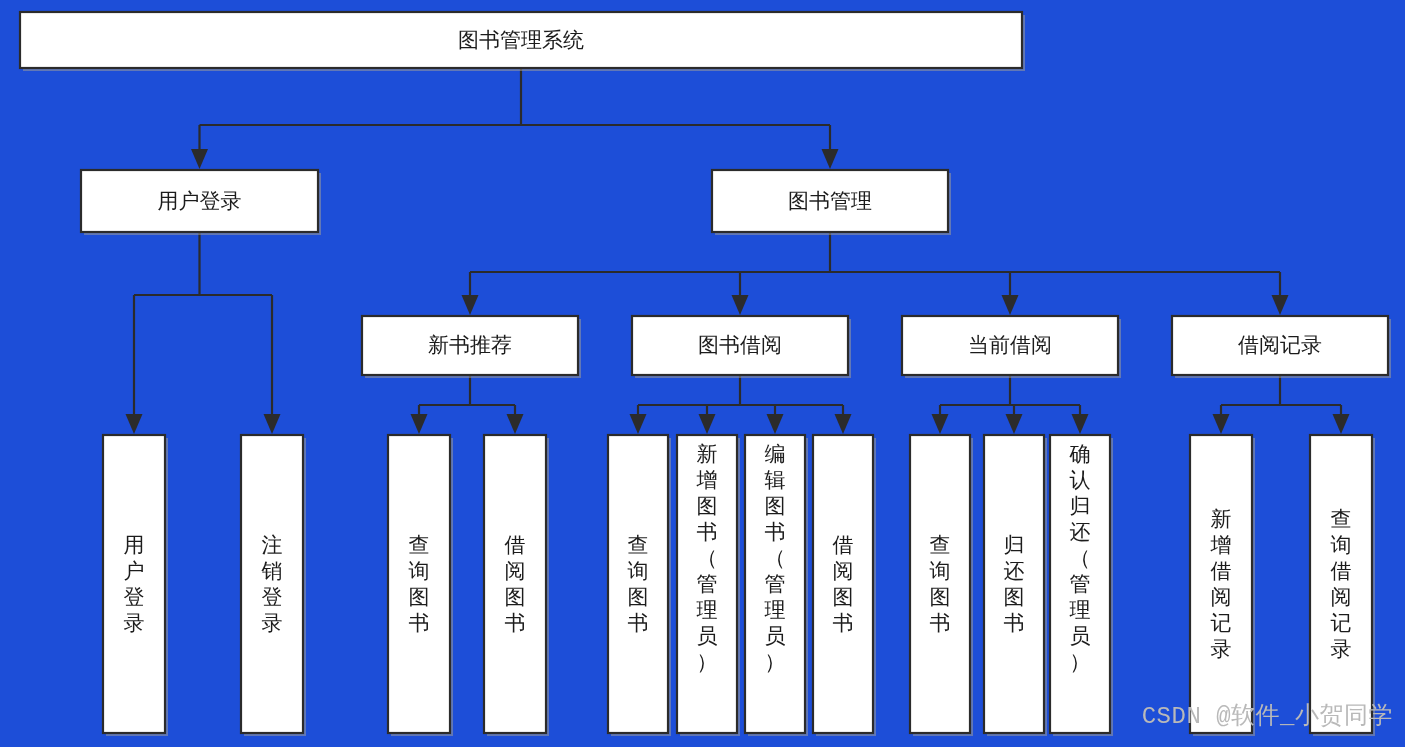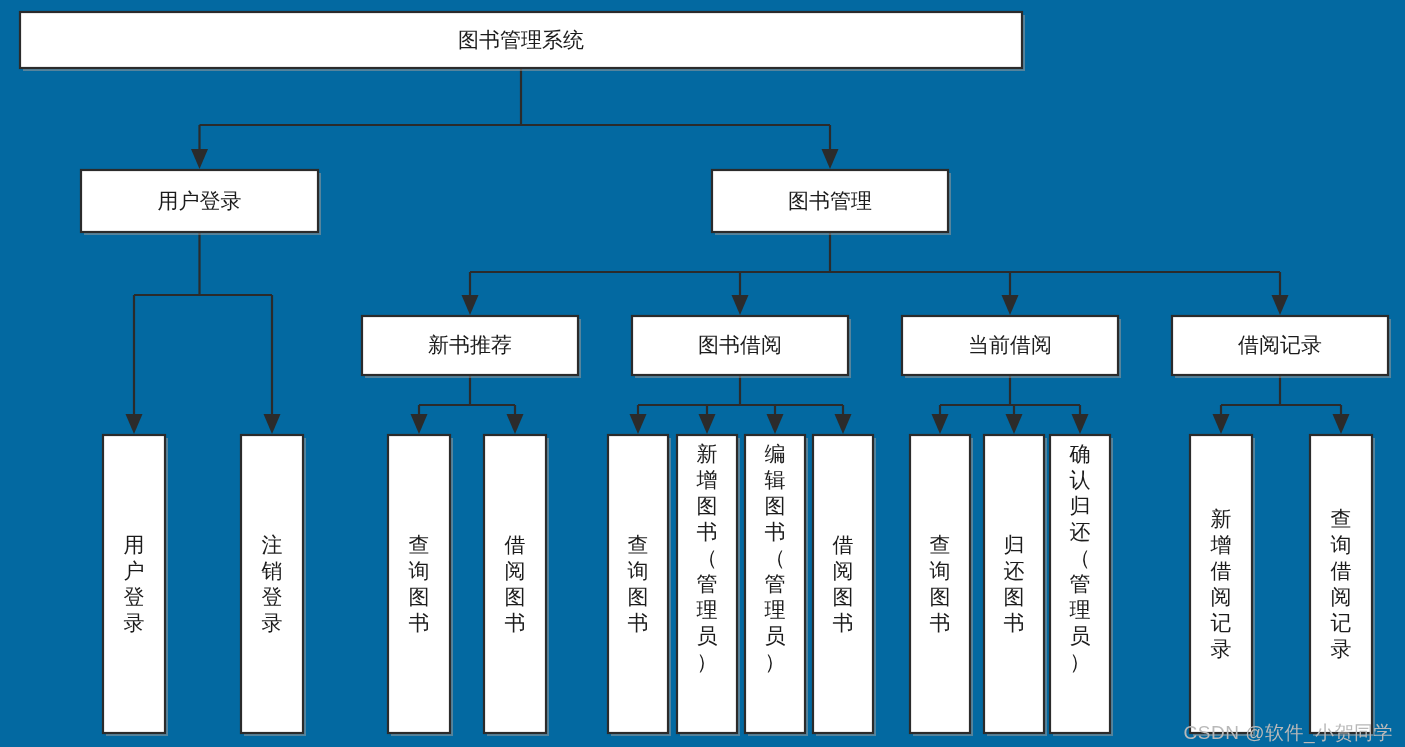"图书管理系统" #stage { background: #0369a1 -> #1d4ed8 }
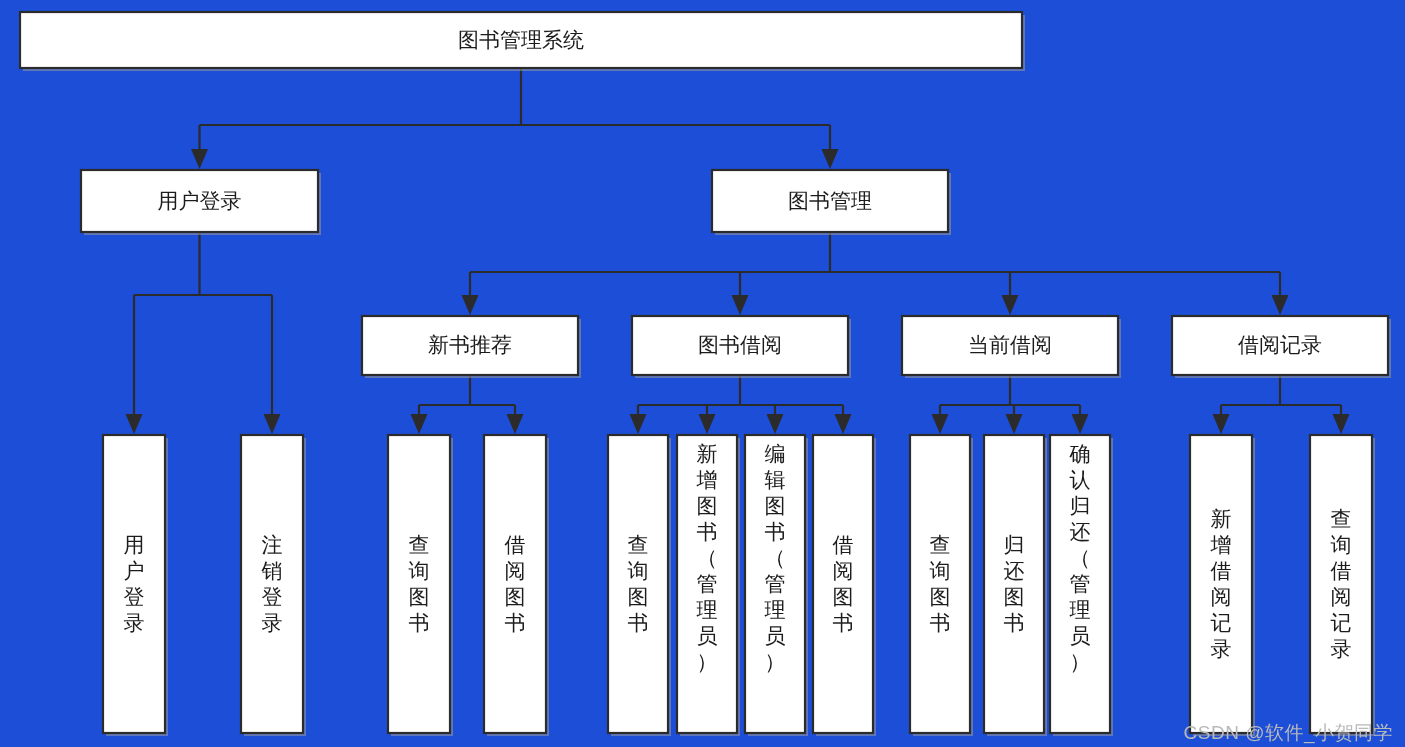"CSDN @软件_小贺同学" .watermark { bottom: 1px -> 16px; font-family: Liberation Sans, sans-serif -> Liberation Mono, monospace; font-size: 19px -> 24px }
